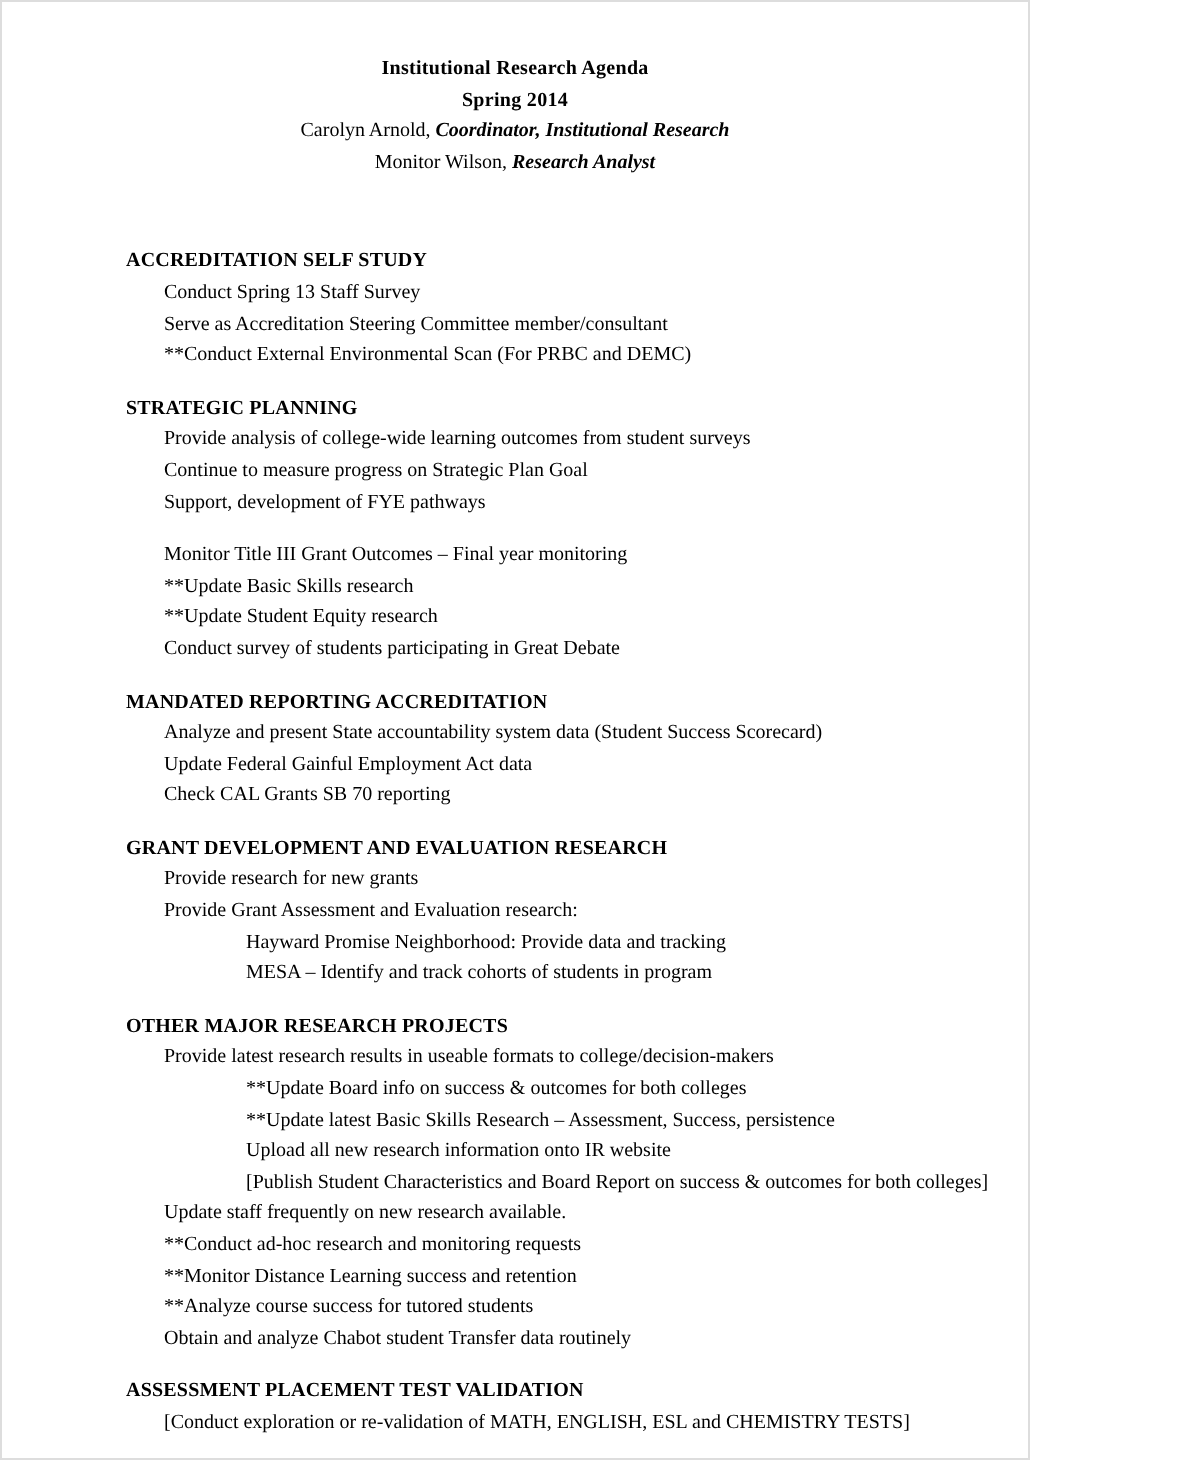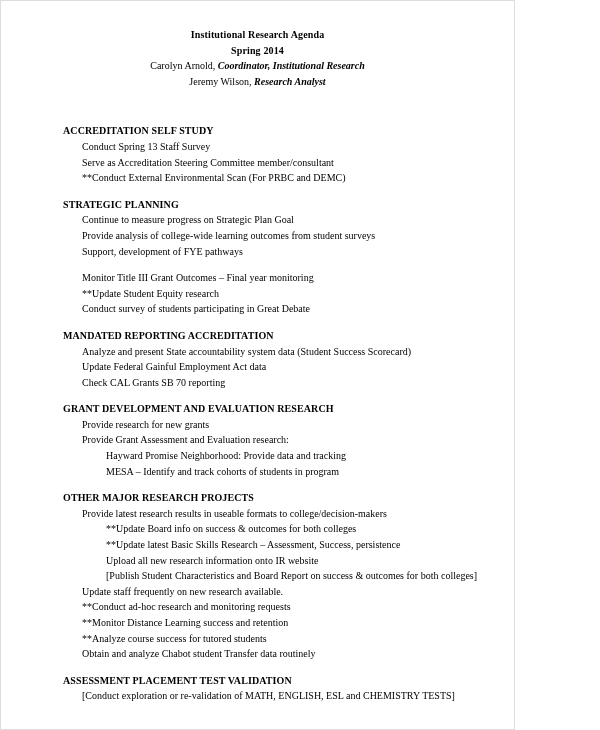"Jeremy Wilson," span { text: Jeremy -> Monitor }
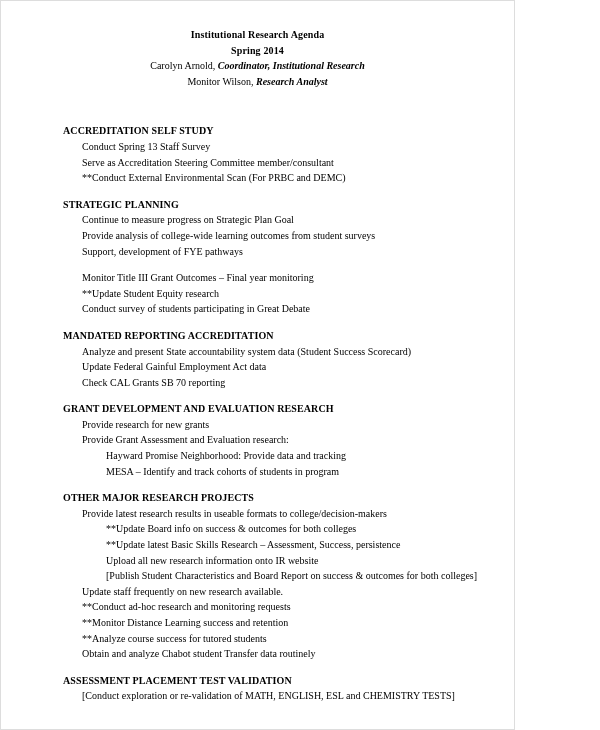"Continue to measure progress on" div.item { order: before "Provide analysis of college-wide" -> after "Provide analysis of college-wide" }
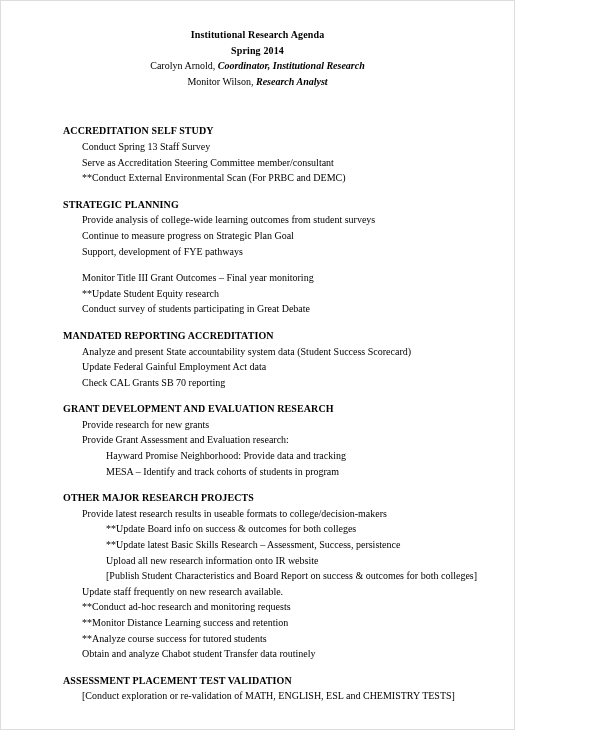"**Update Basic Skills research" div.item { html: none -> <div>**Update Basic Skills research</div> }
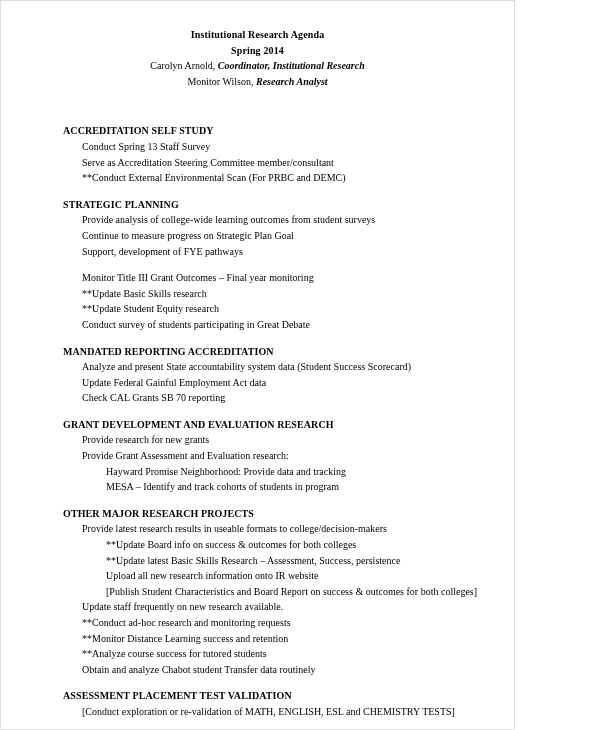"Hayward Promise Neighborhood: Provide" .item.lvl2 { margin-left: 43px -> 60px }
